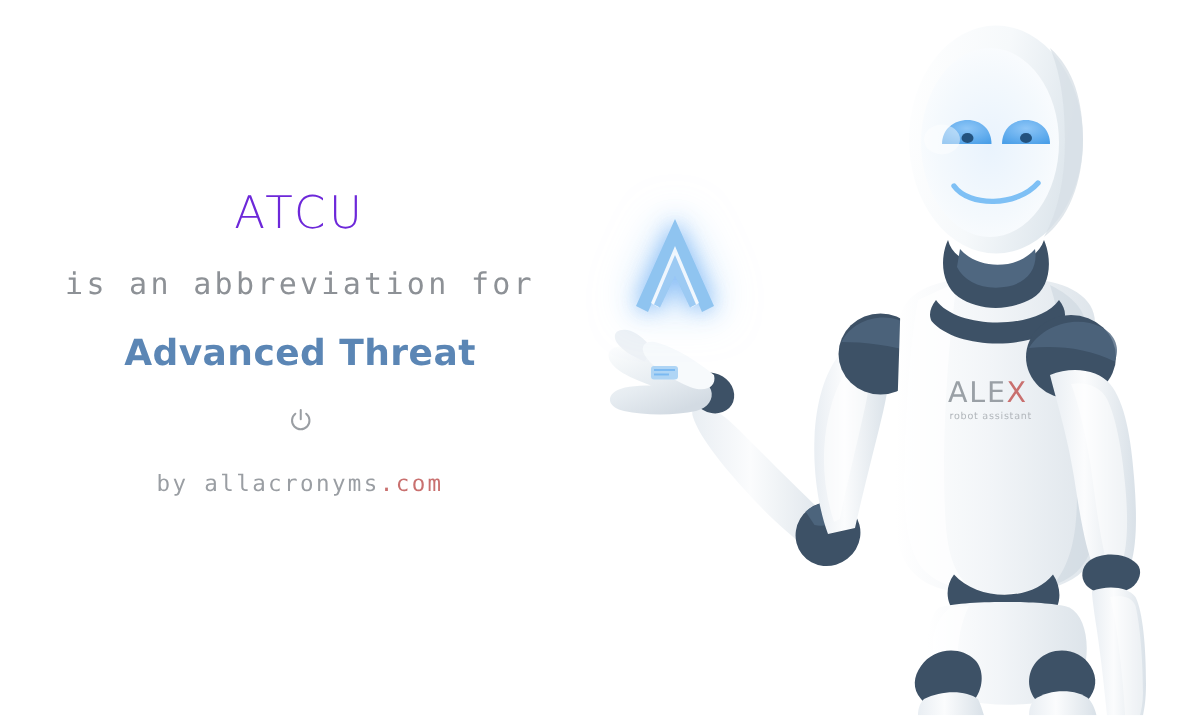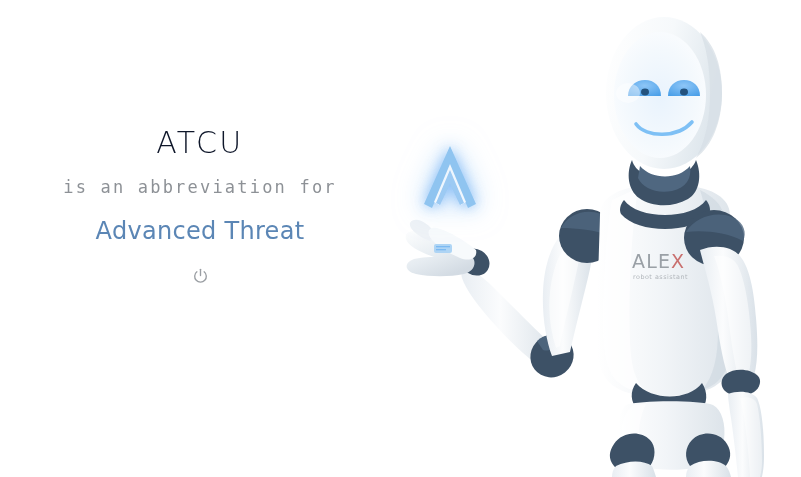"ATCU" .acronym { color: #0f172a -> #6d28d9 }
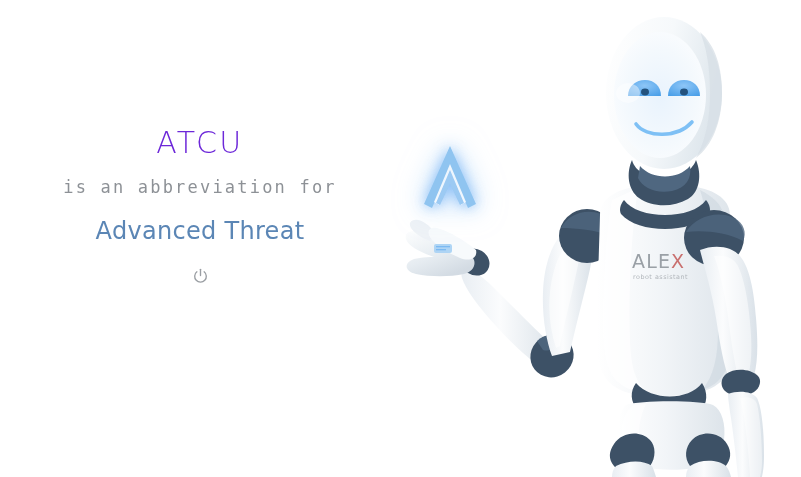"is an abbreviation for" .abbr-line { font-size: 17px -> 20px }
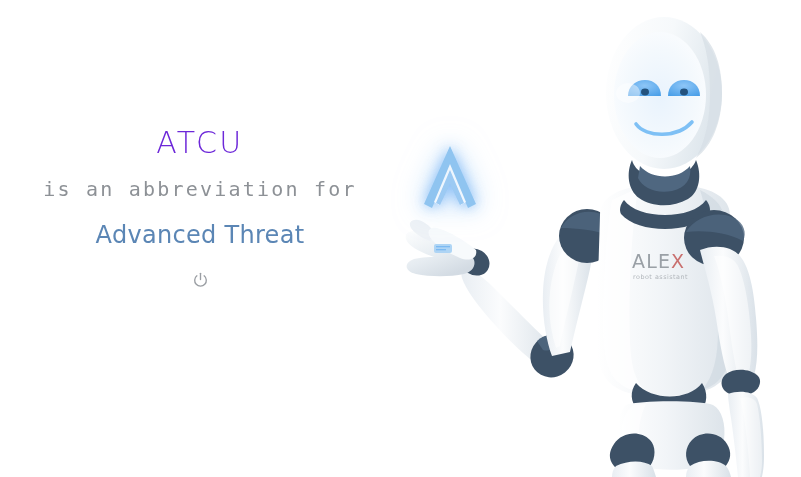"Advanced Threat" .fullform { font-weight: 400 -> 700 }
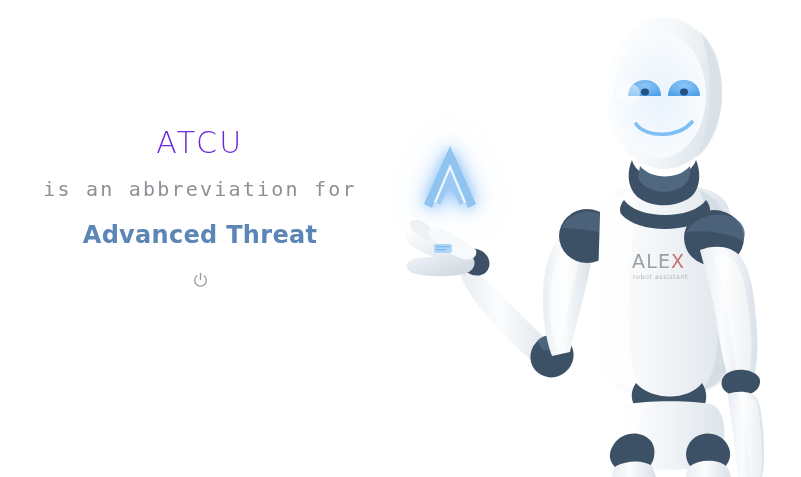"by allacronyms.com" div.byline { html: none -> <div> <span>by allacronyms</span><span>.com</span> </div> }
